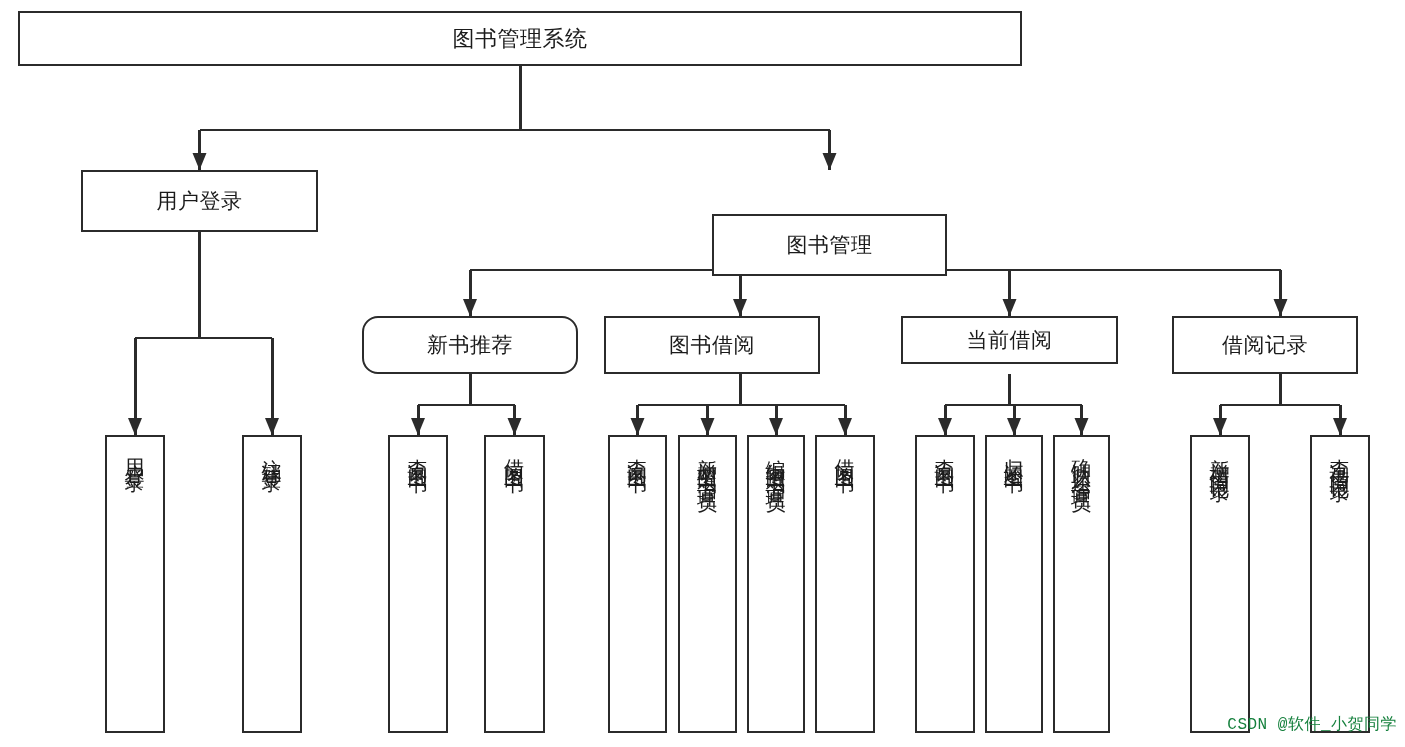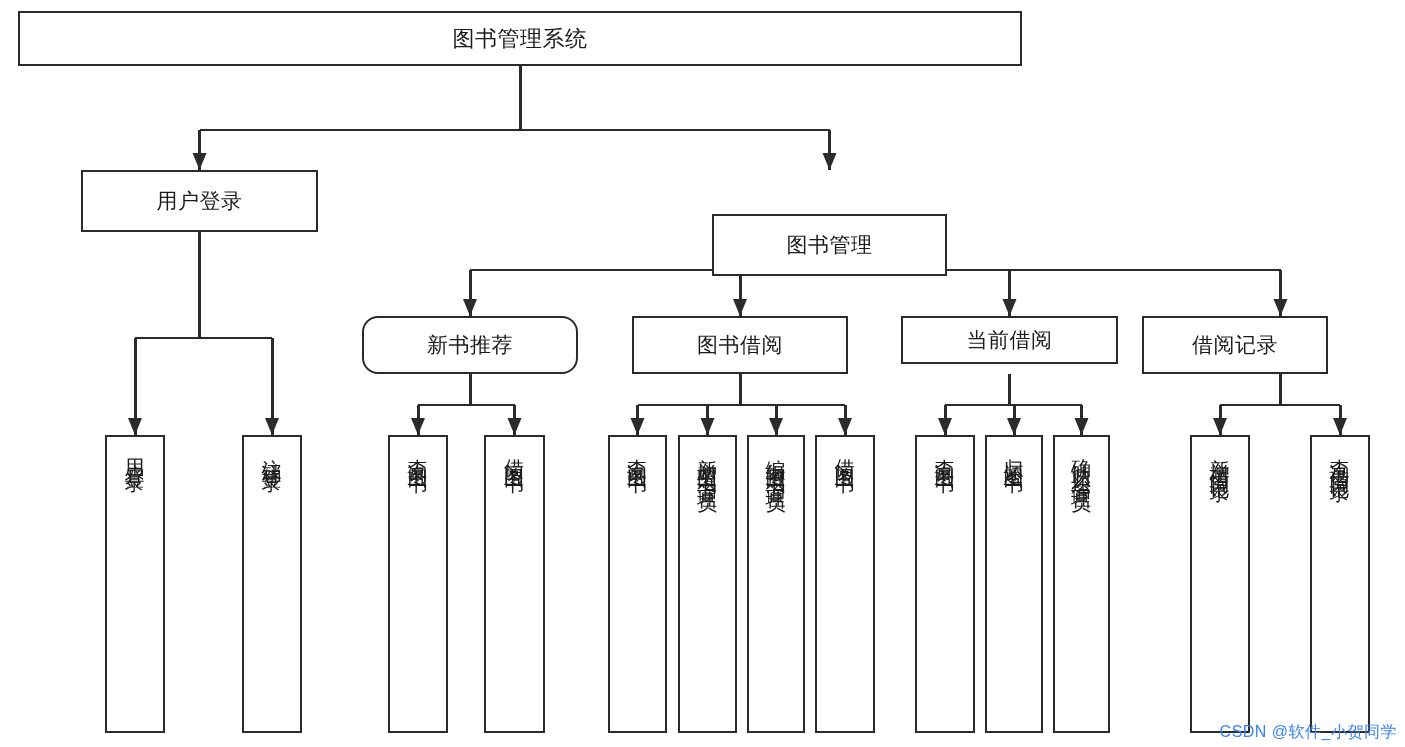"图书借阅" div.node { left: 632px -> 604px }
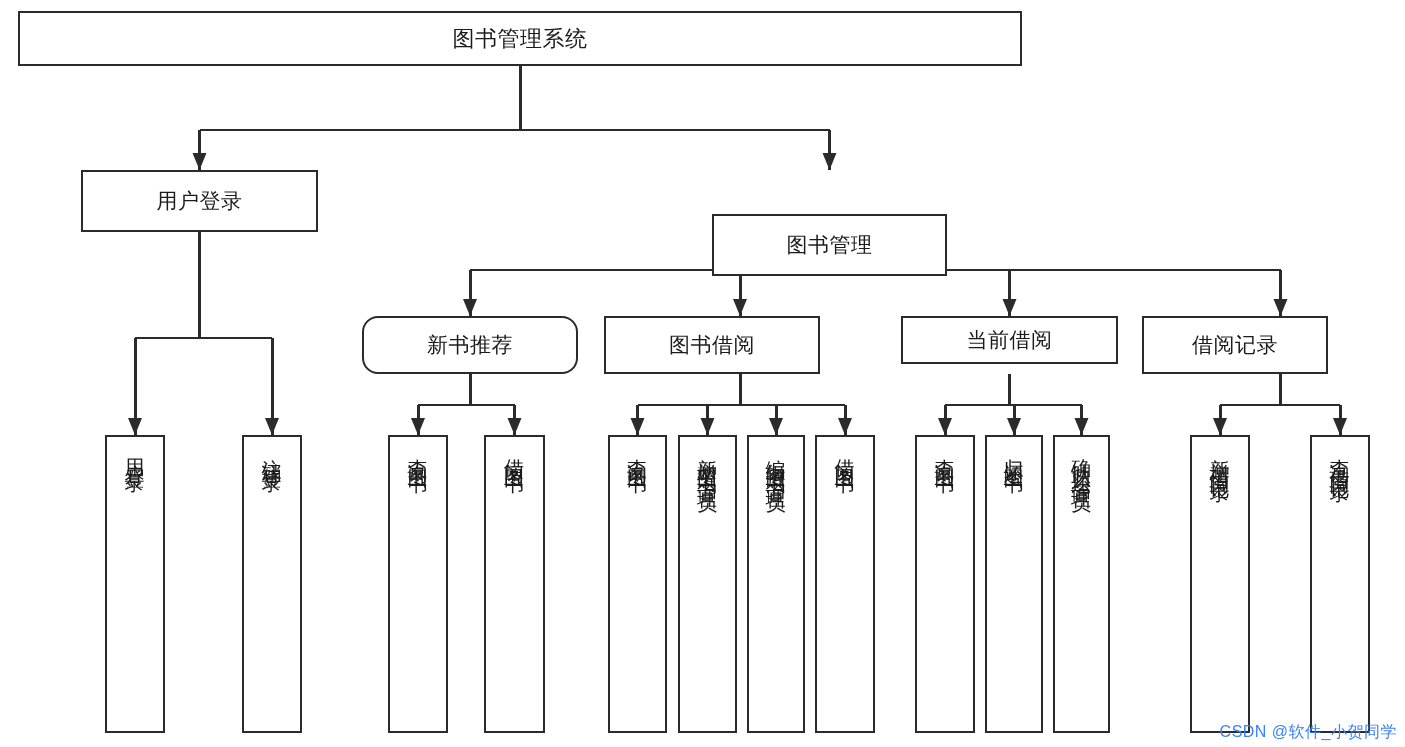"借阅记录" div.node { left: 1142px -> 1172px }
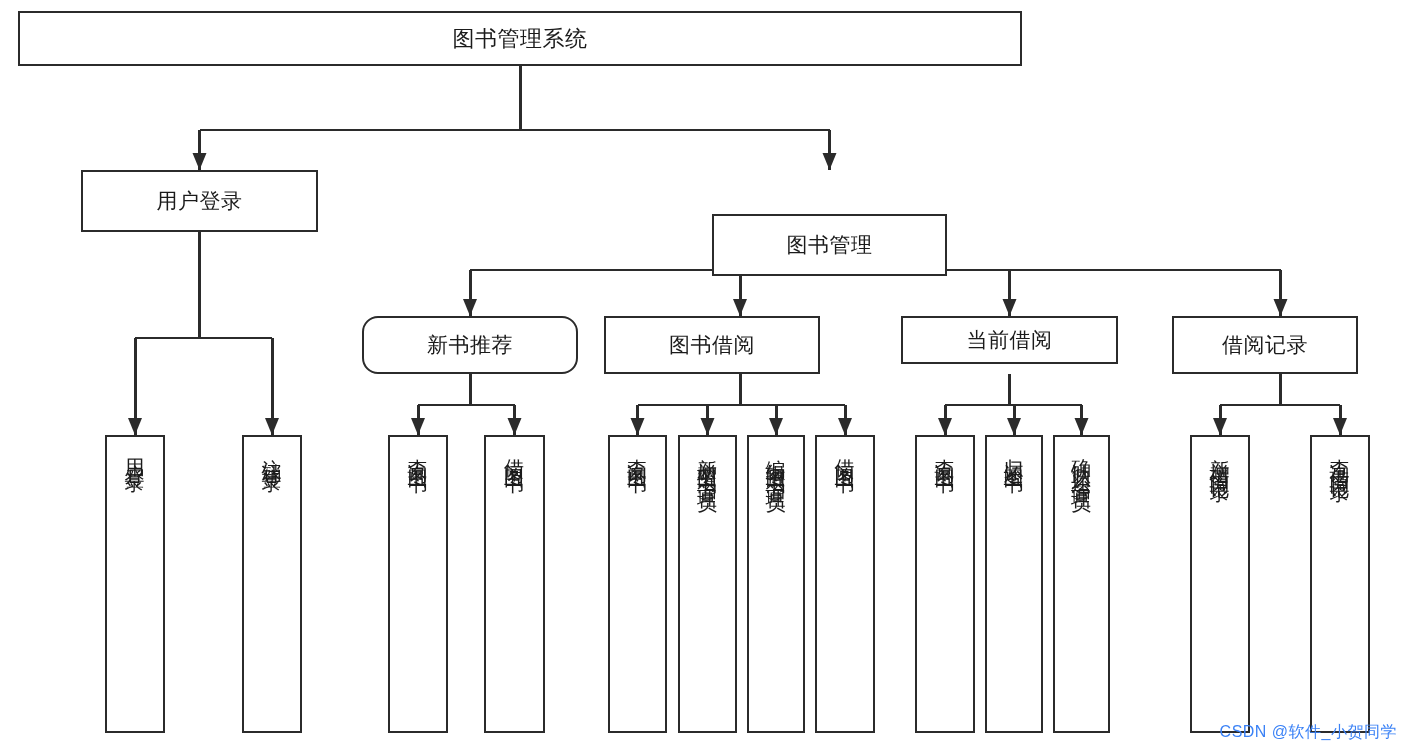"CSDN @软件_小贺同学" .watermark { bottom: 4px -> 12px; color: #3b82f6 -> #15803d; font-family: Liberation Sans, sans-serif -> Liberation Mono, monospace }
